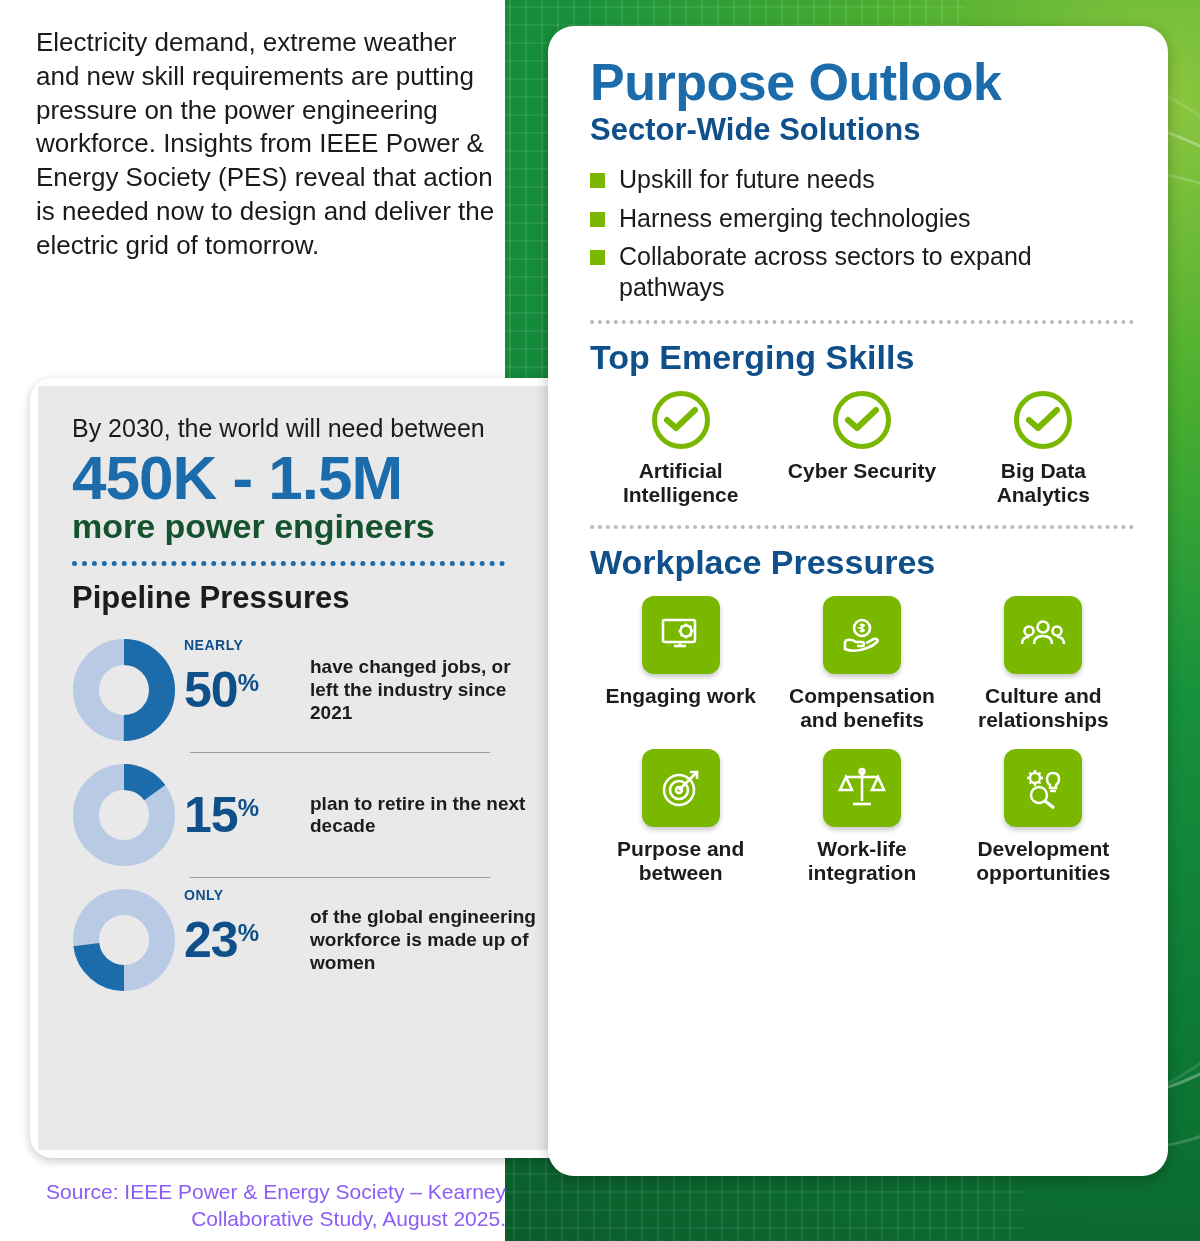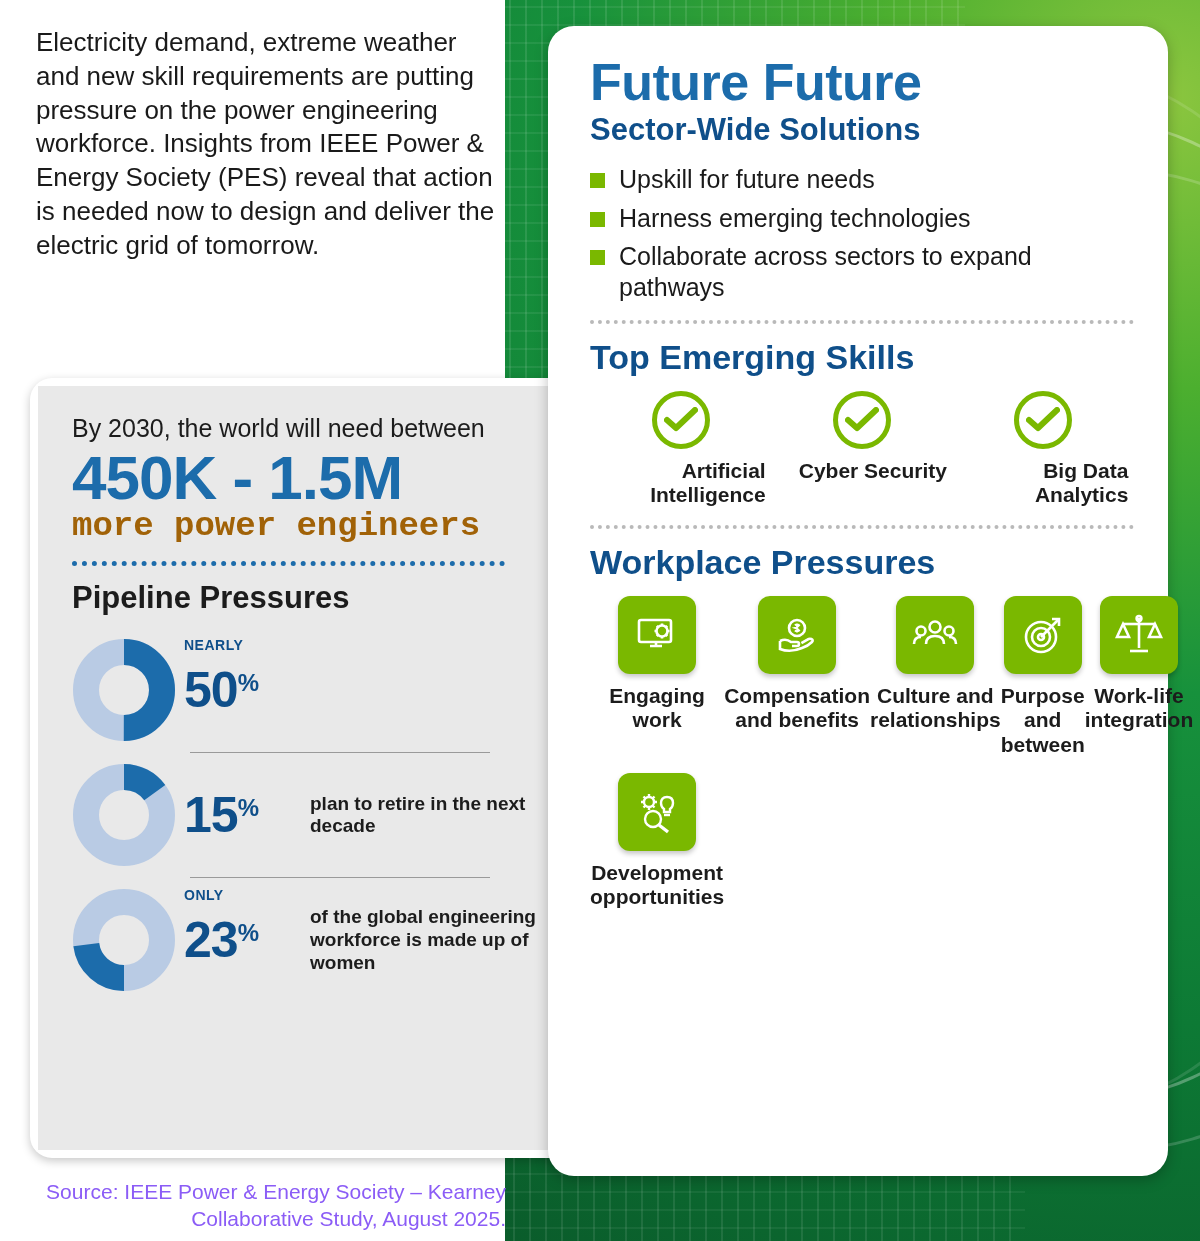"Future Future" div.fo-title { text: Future Future -> Purpose Outlook }
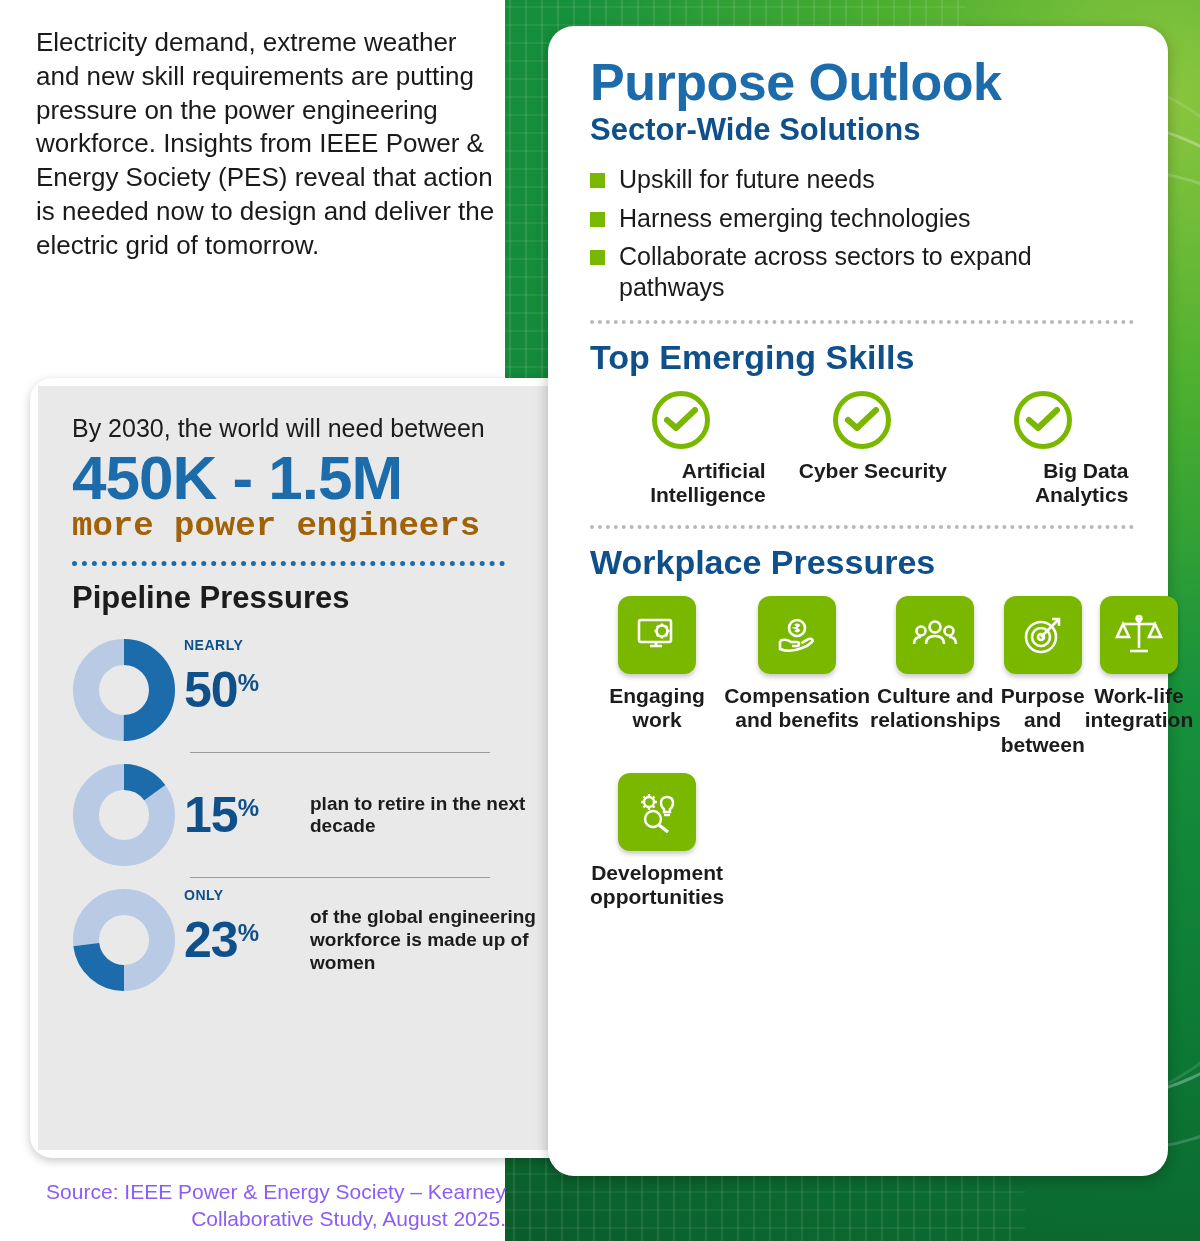"Artificial Intelligence" .skills { text-align: right -> center }
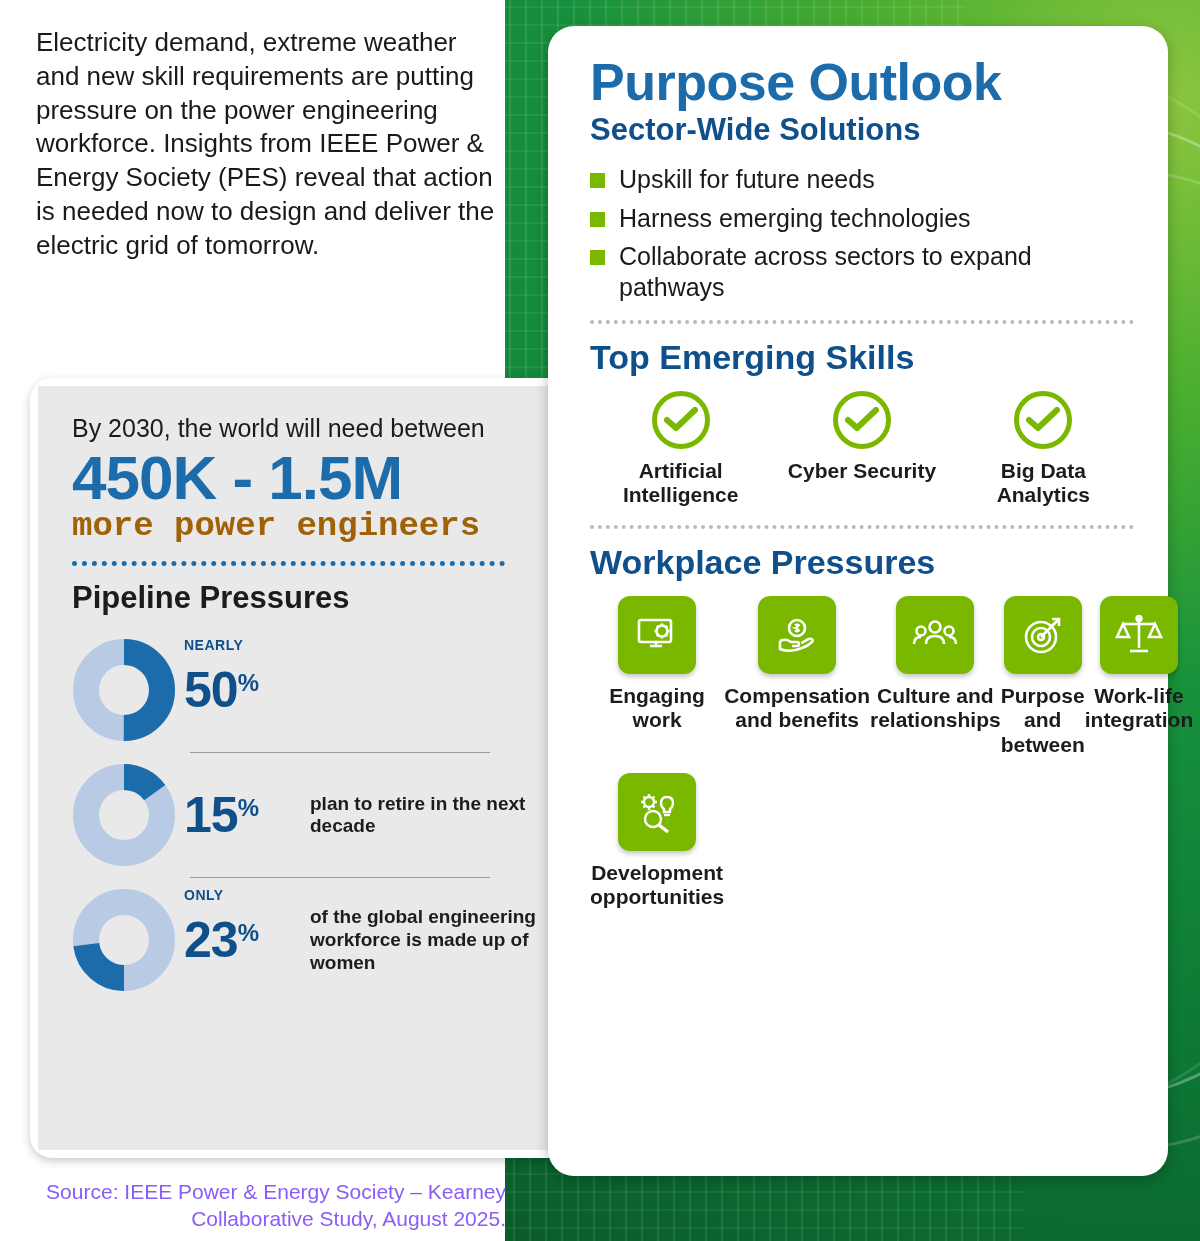"more power engineers" .big-number-sub { color: #a16207 -> #14532d; font-family: Liberation Mono, monospace -> none }
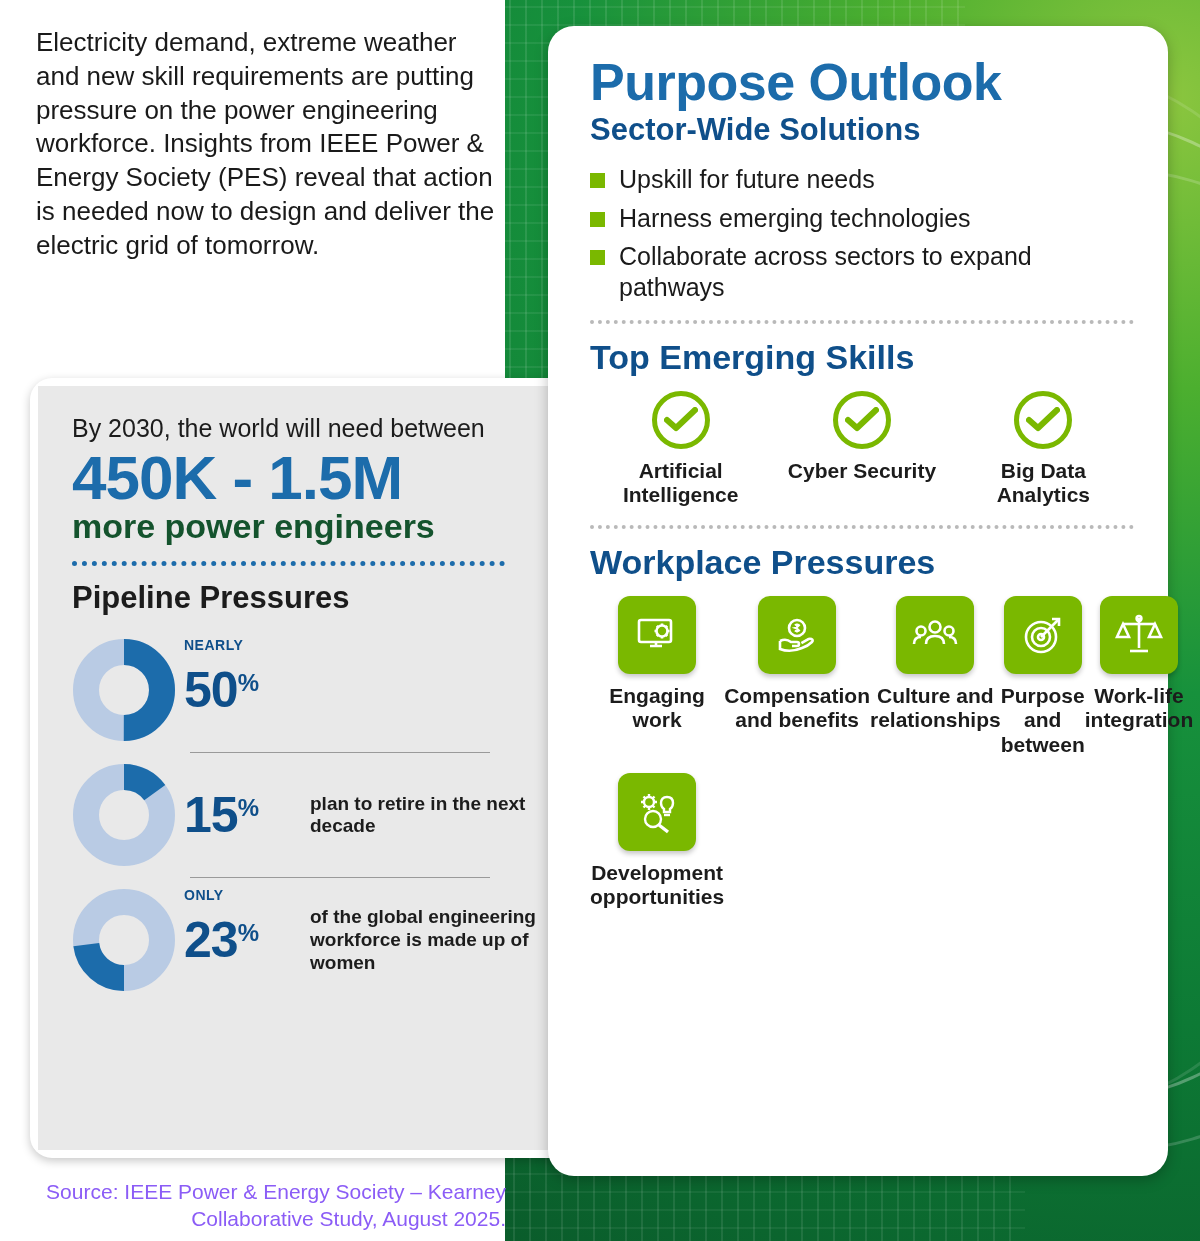"have changed jobs, or left" div.stat-text { html: none -> <div>have changed jobs, or left the industry since 2021</div> }
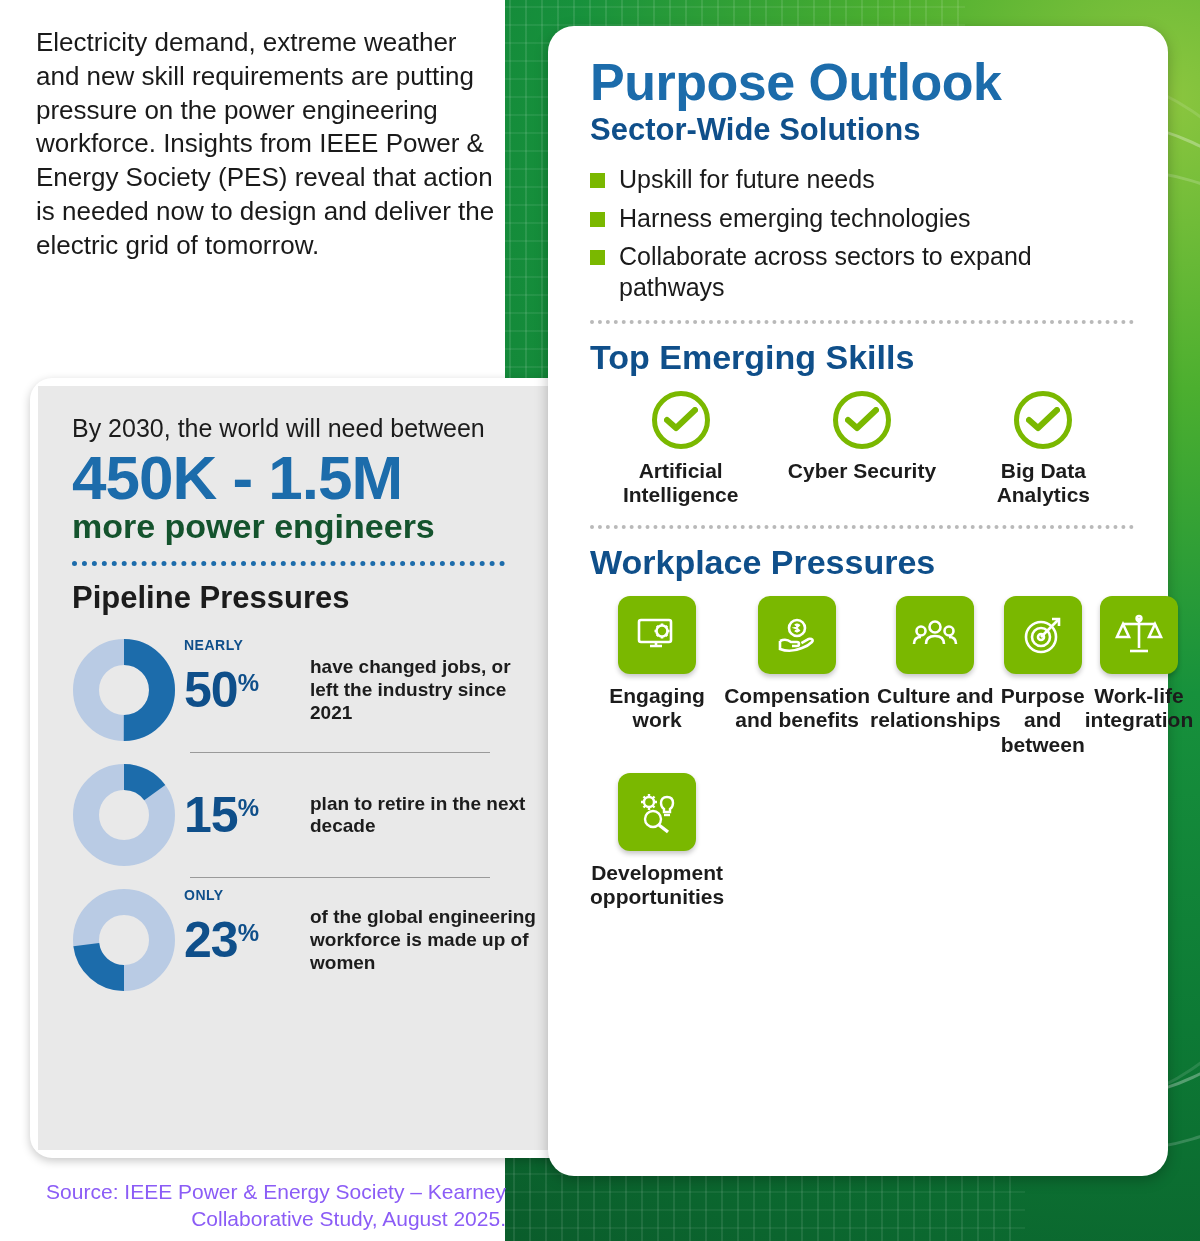"Engaging work" .prio-grid { grid-template-columns: repeat(5, 1fr) -> repeat(3, 1fr) }
